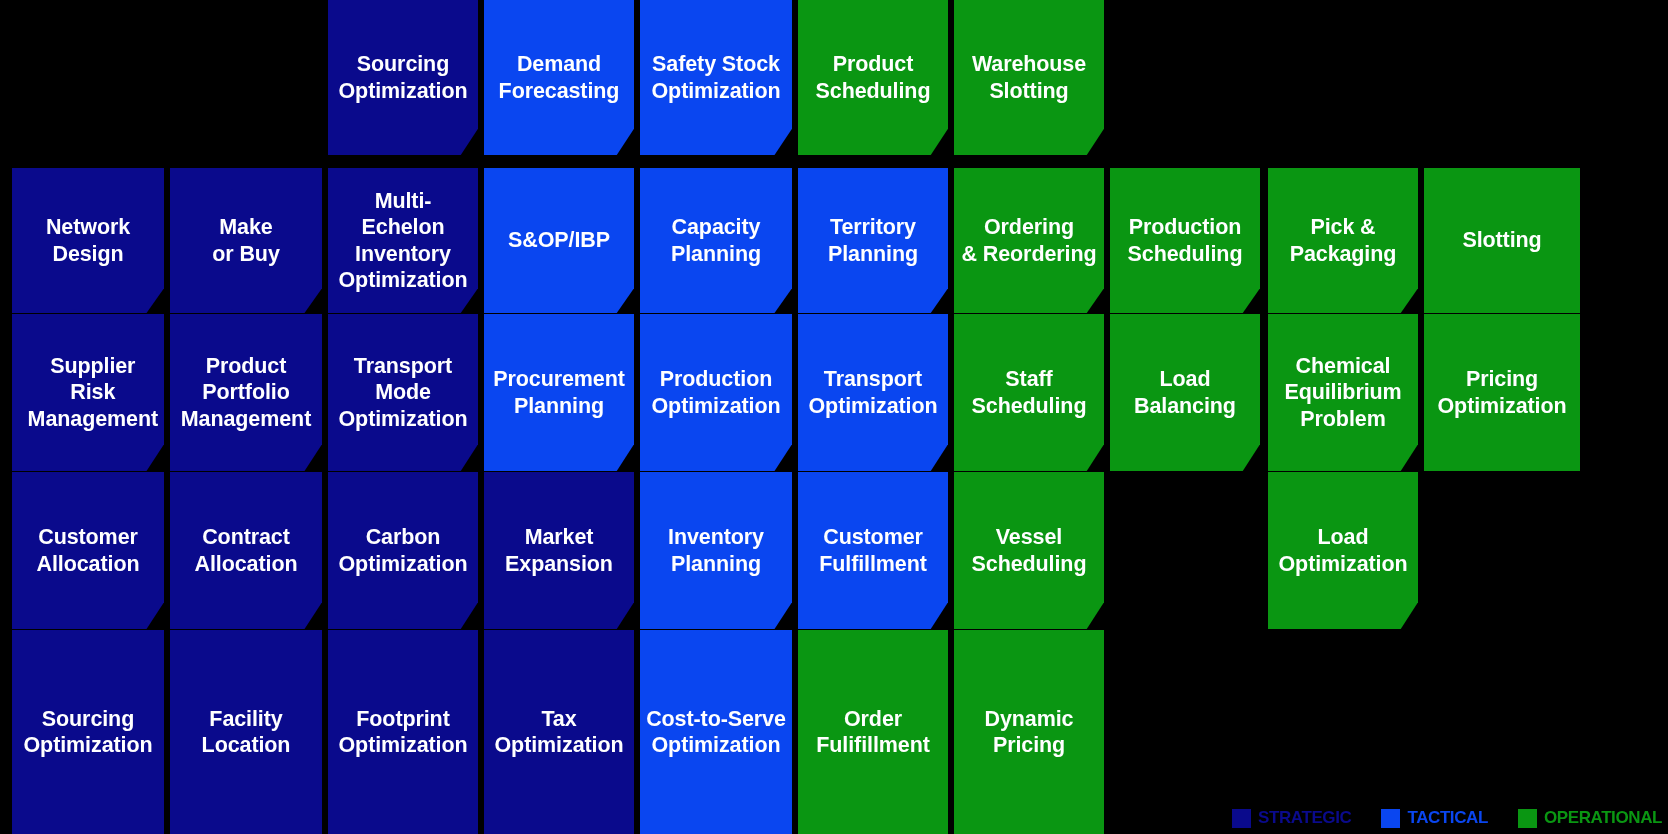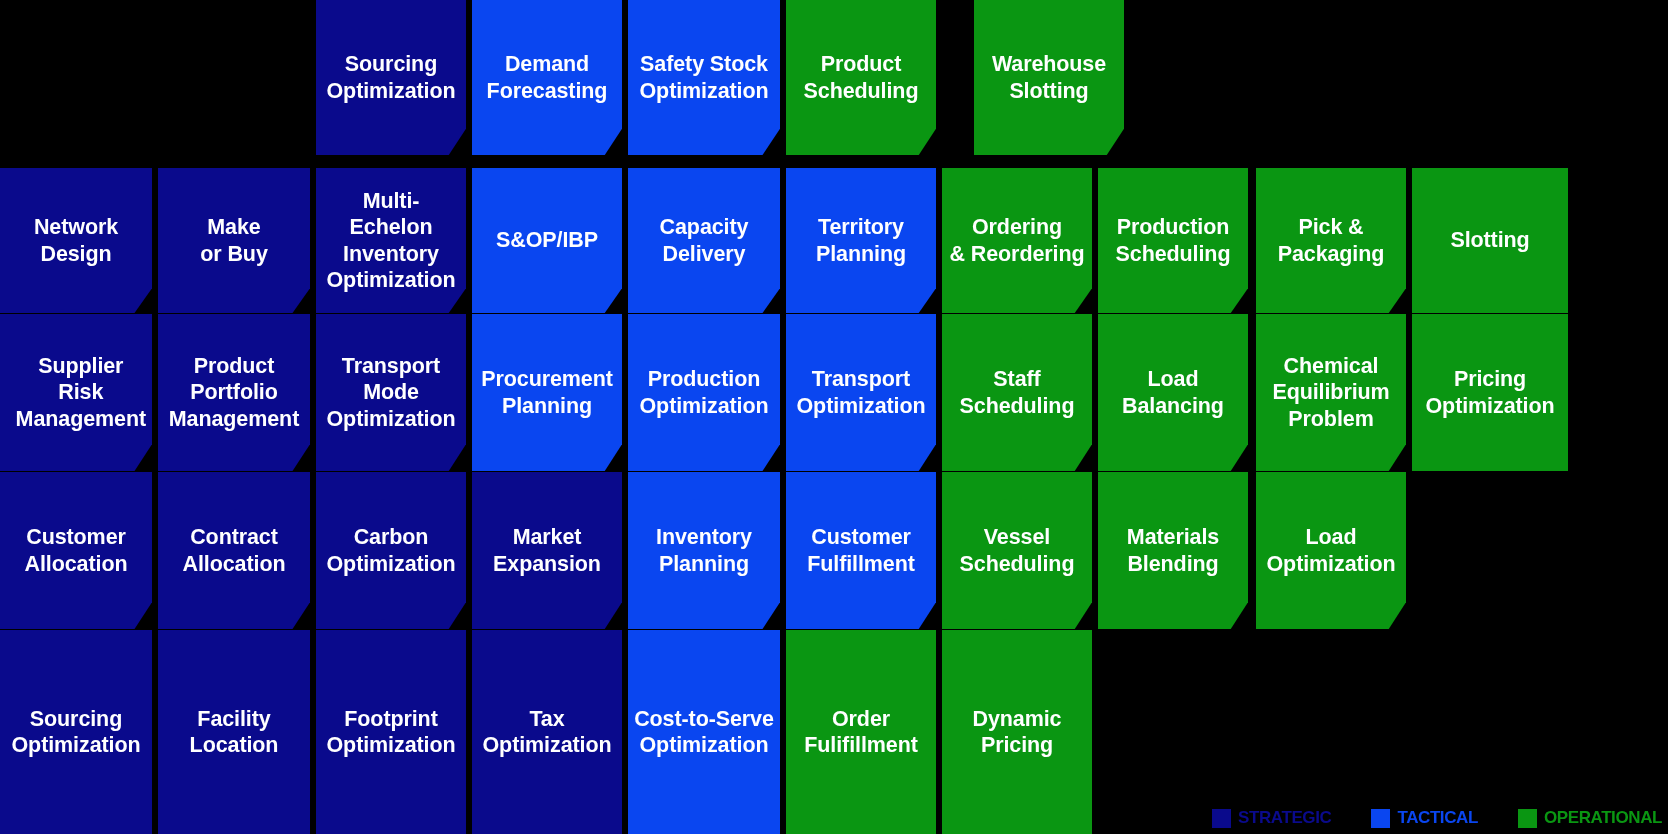"Sourcing" #grid { left: 0 -> 12px }
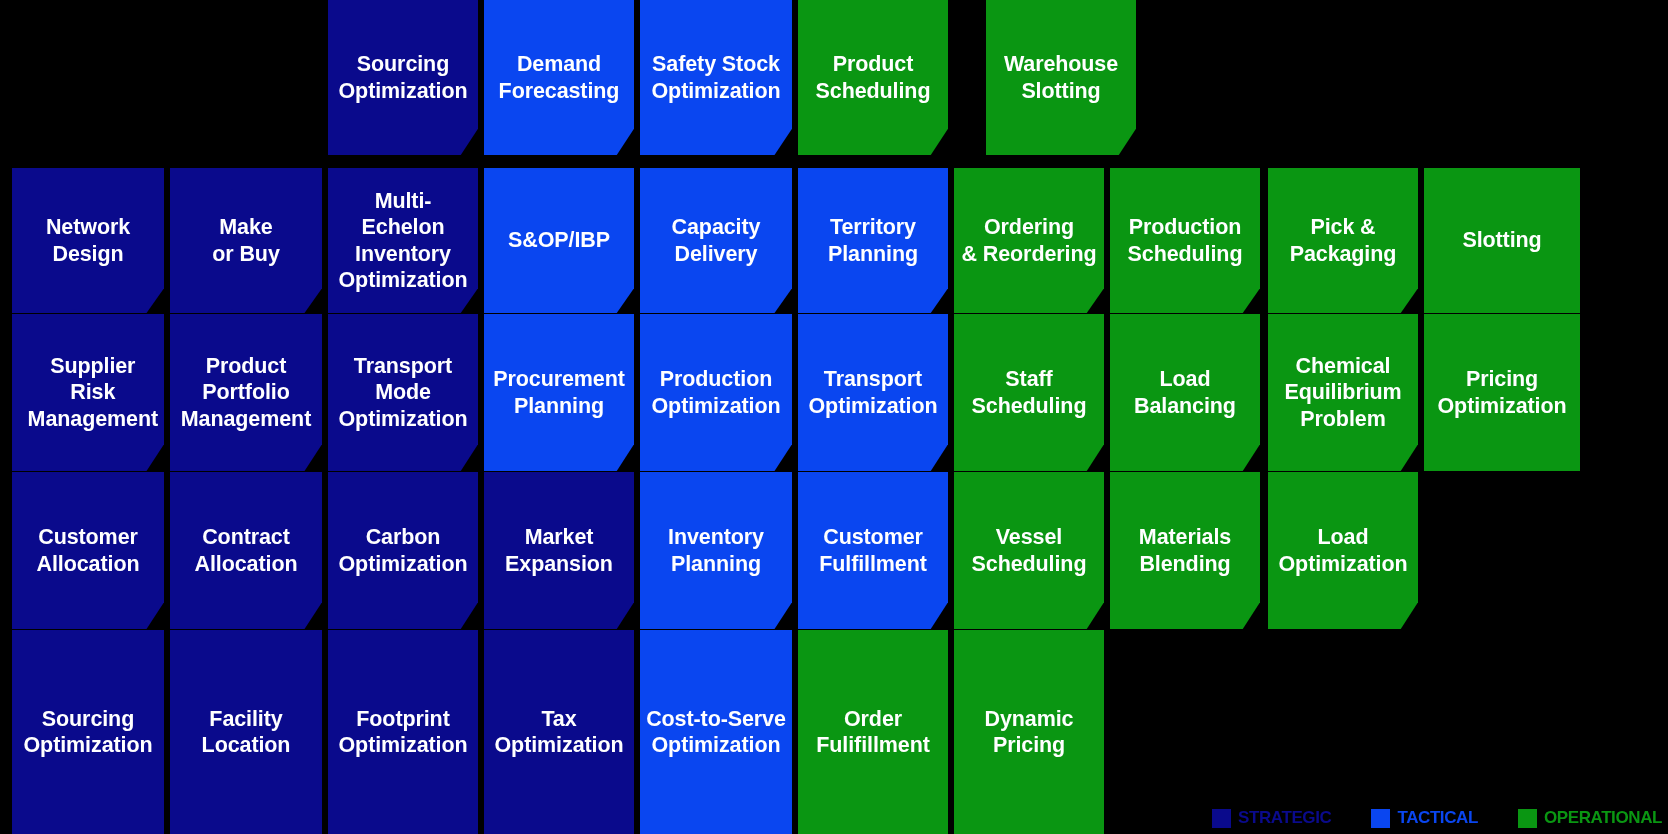"Warehouse" div.card { margin-left: 32px -> none }
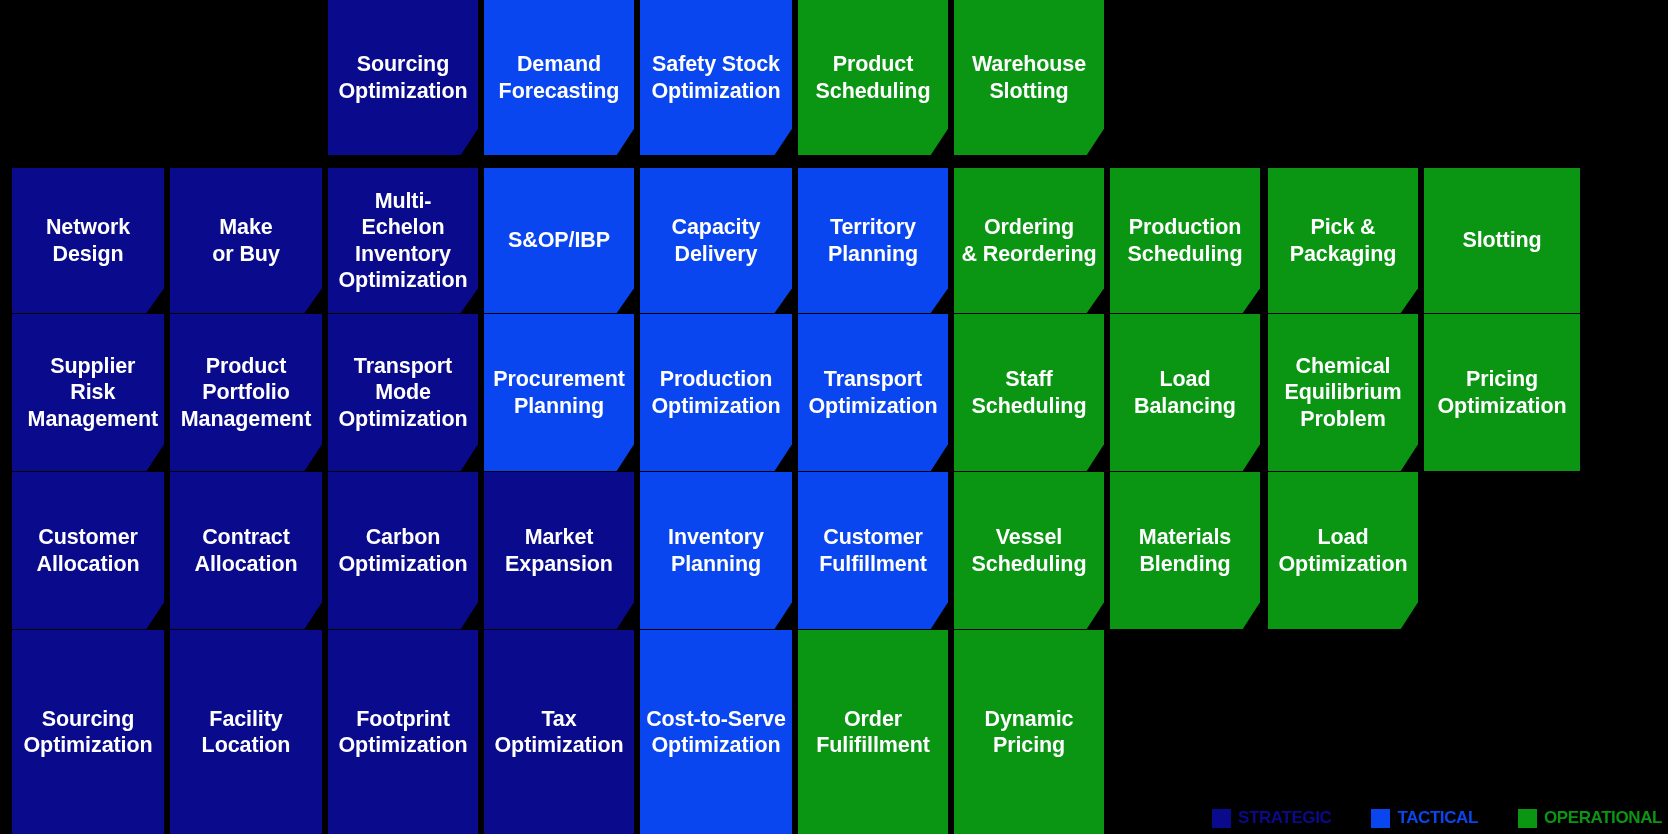"Capacity" span { text: Delivery -> Planning }
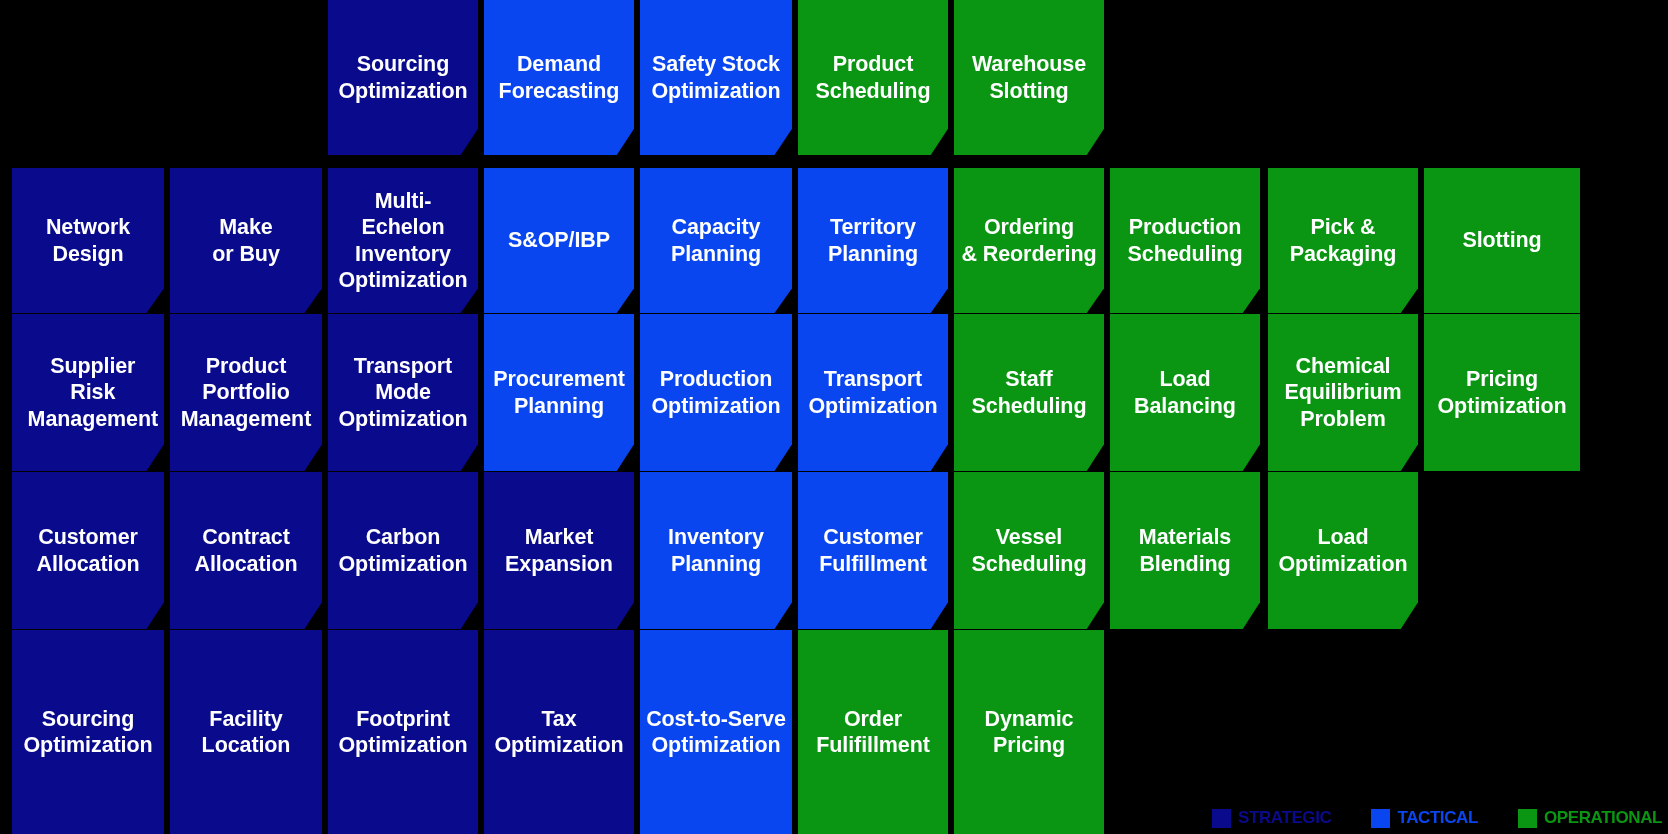"Materials" div.card { html: <div><span>Materials Blending</span></div> -> none }
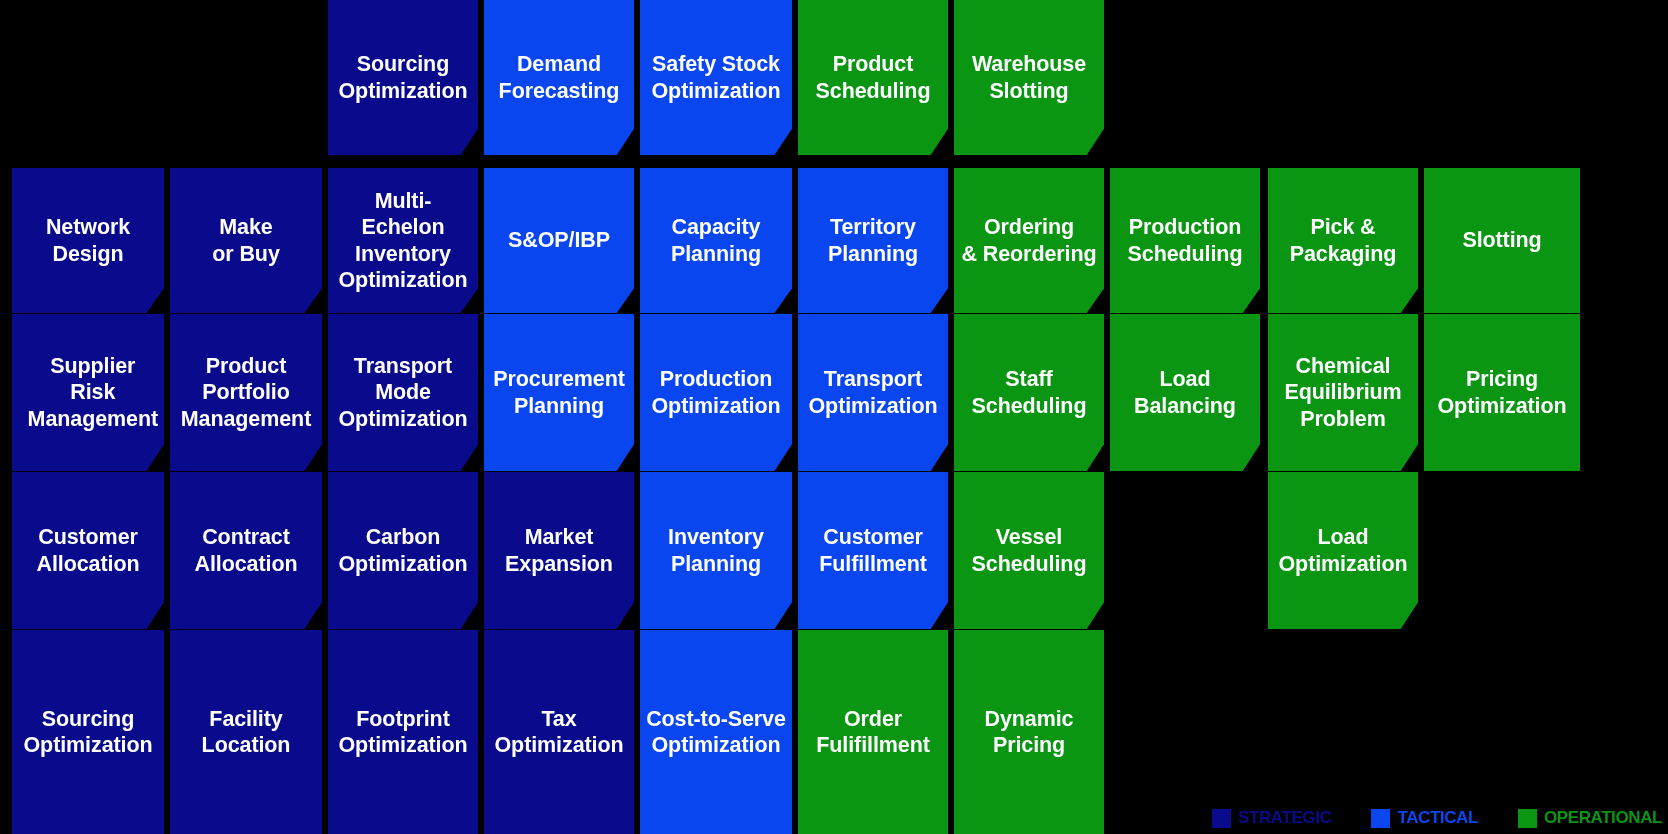"STRATEGIC" #legend { gap: 40px -> 30px }
